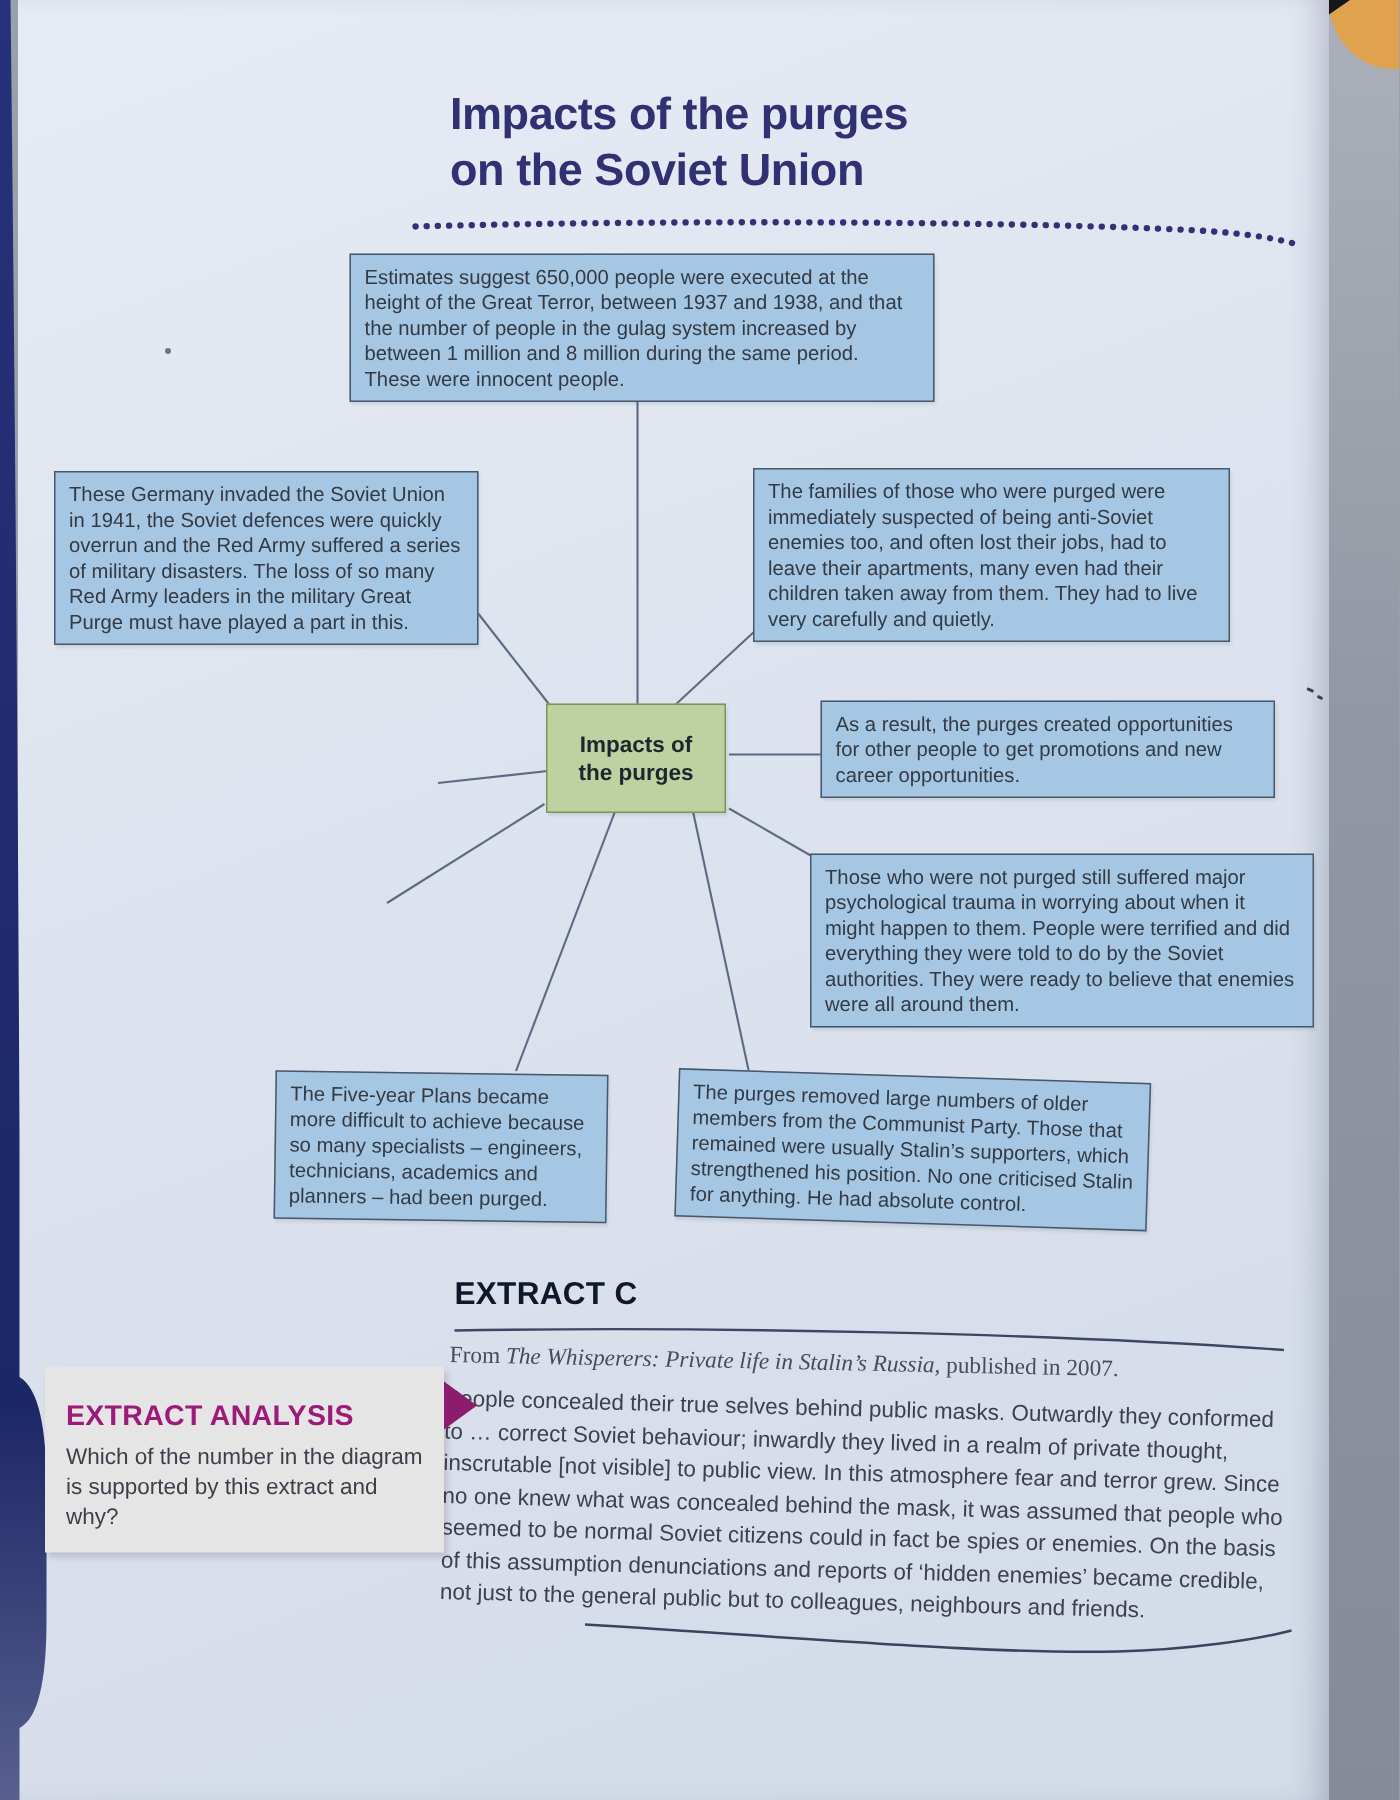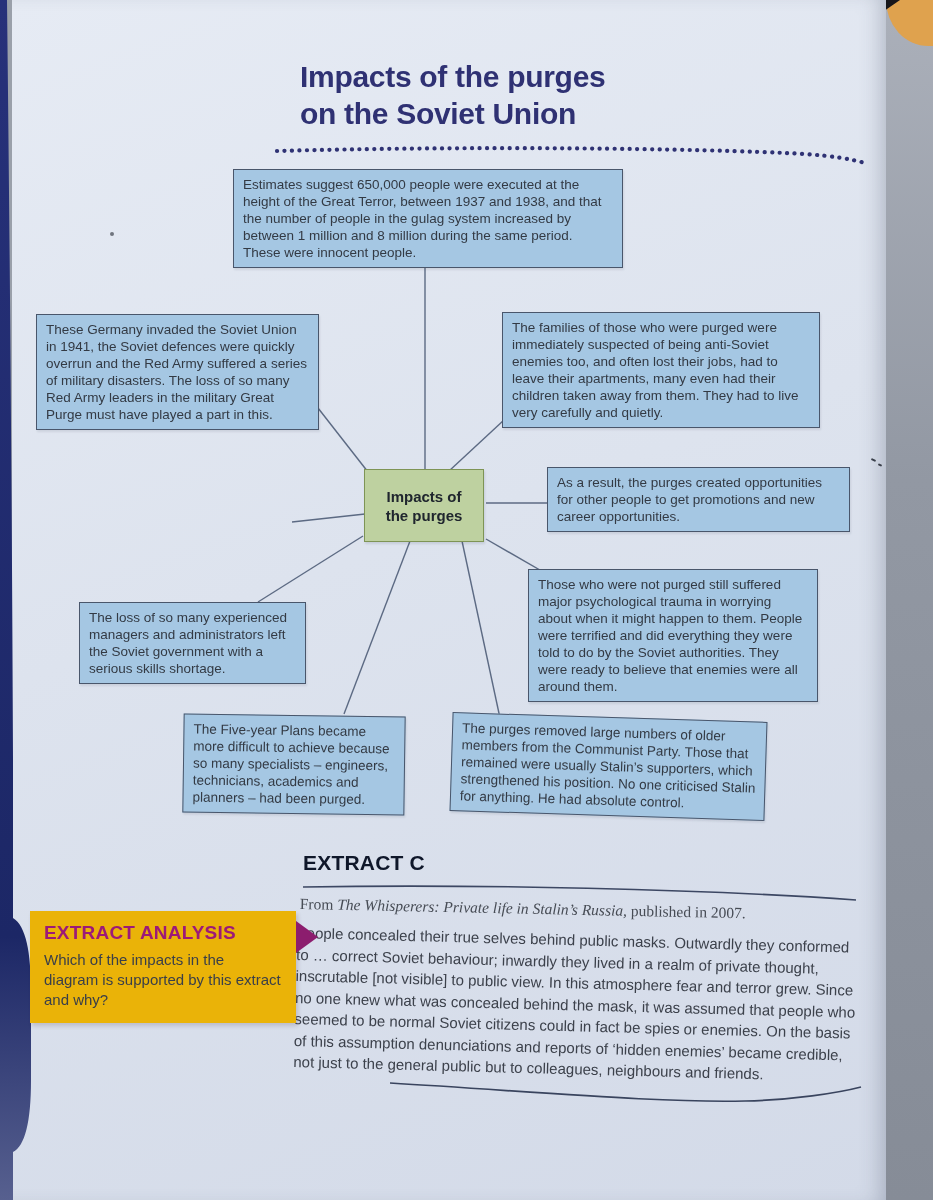"Those who were not purged" .n5 { left: 528px -> 540px; width: 290px -> 336px }
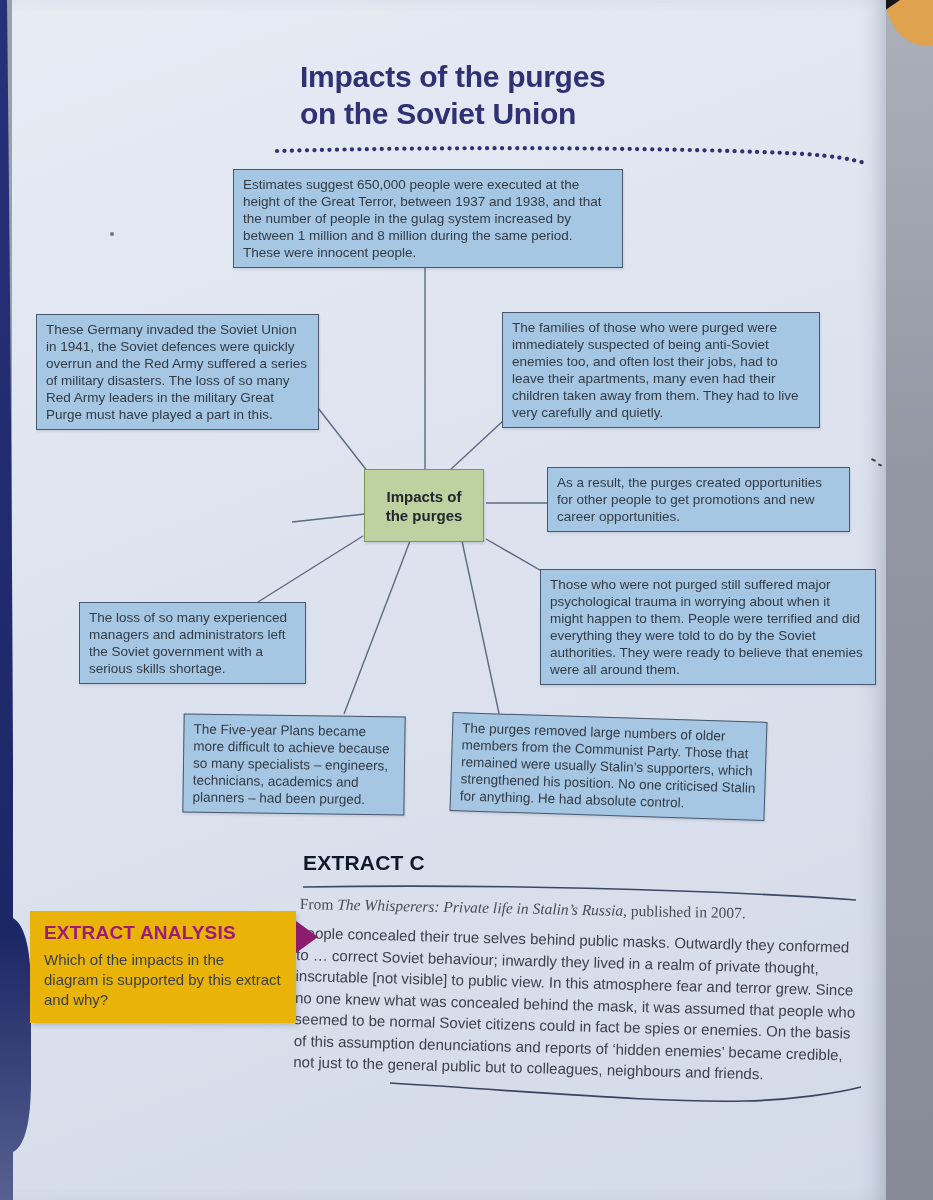"The loss of so many" div.node { html: <div>The loss of so many experienced managers and administrators left the Soviet government with a serious skills shortage.</div> -> none }
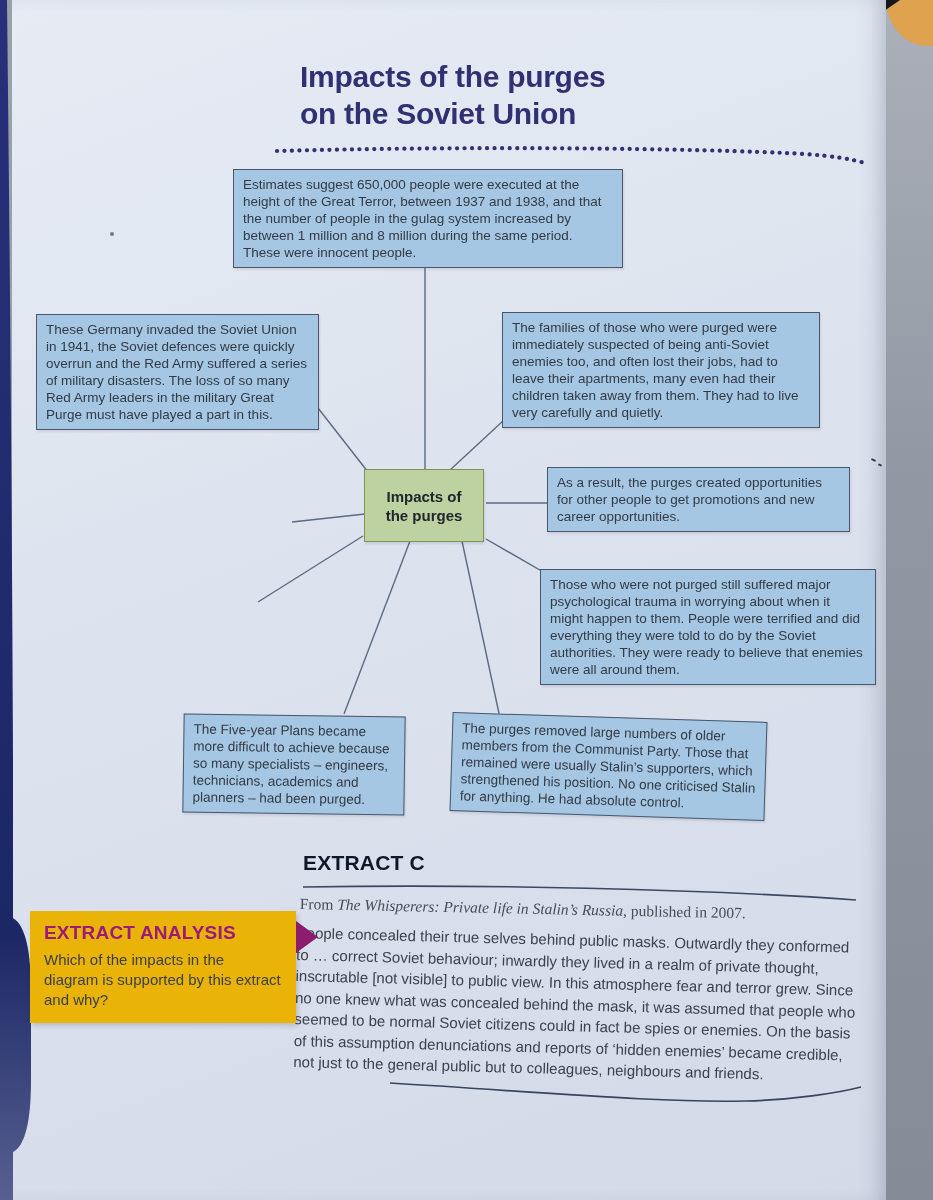"EXTRACT ANALYSIS" .analysis { background: #eab308 -> #e5e5e5; padding: 11px 14px 13px 14px -> 23px 14px 13px 14px }
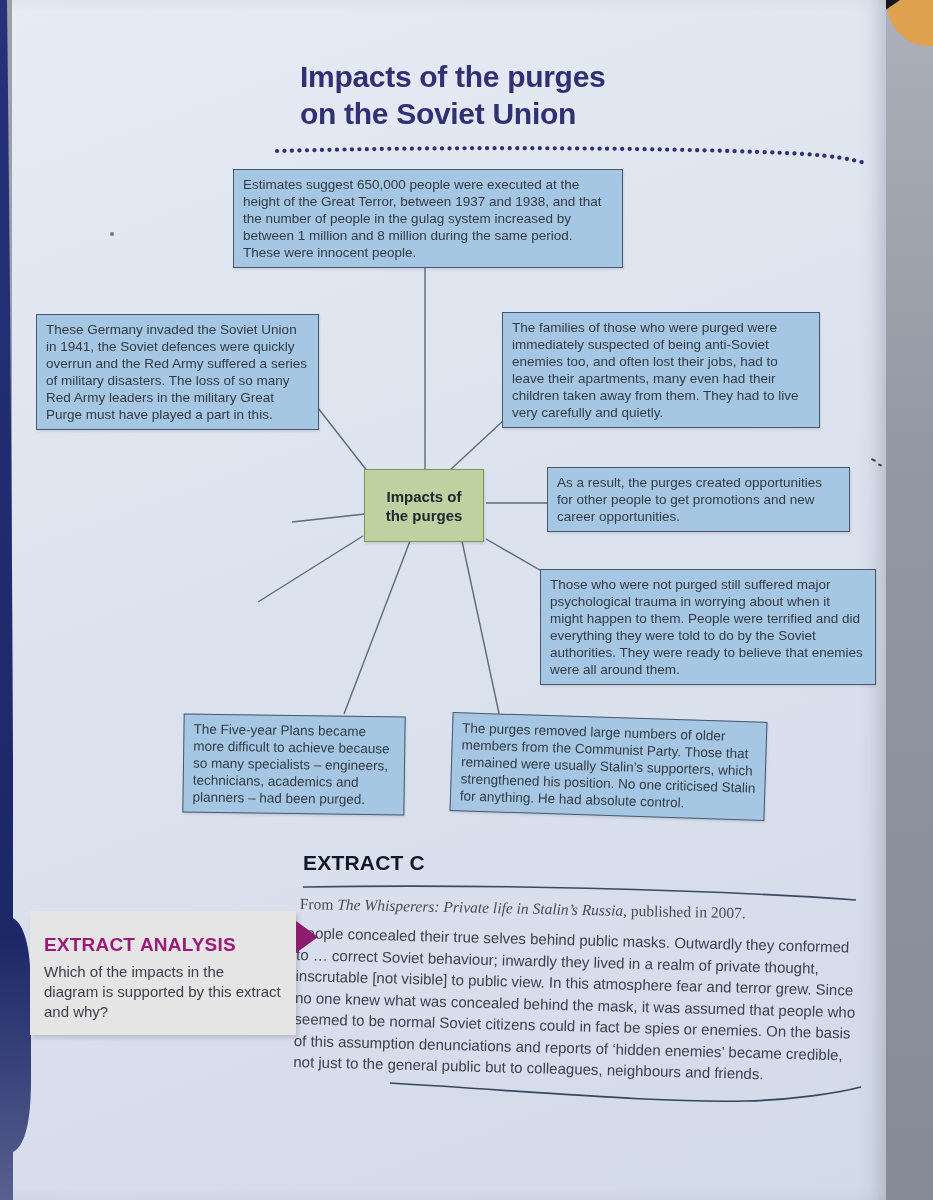"Which of the impacts in" p { text: impacts -> number }
